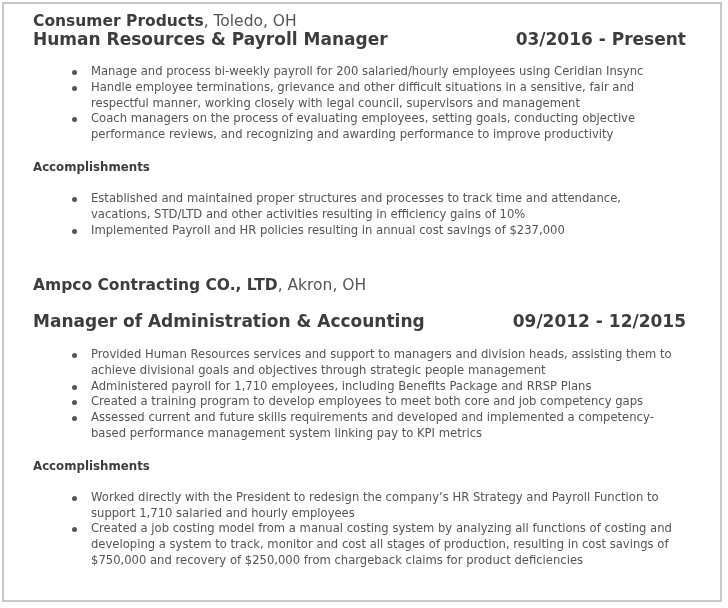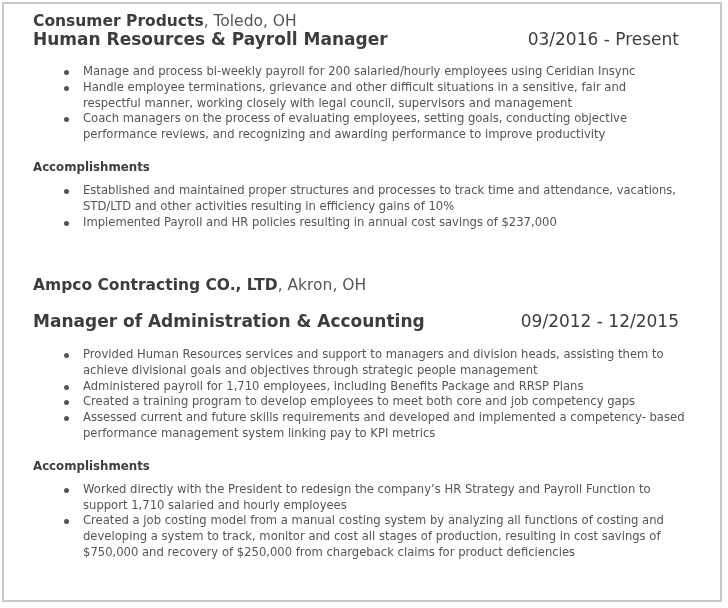"03/2016 - Present" .dates { font-weight: normal -> bold; right: 16px -> 9px }
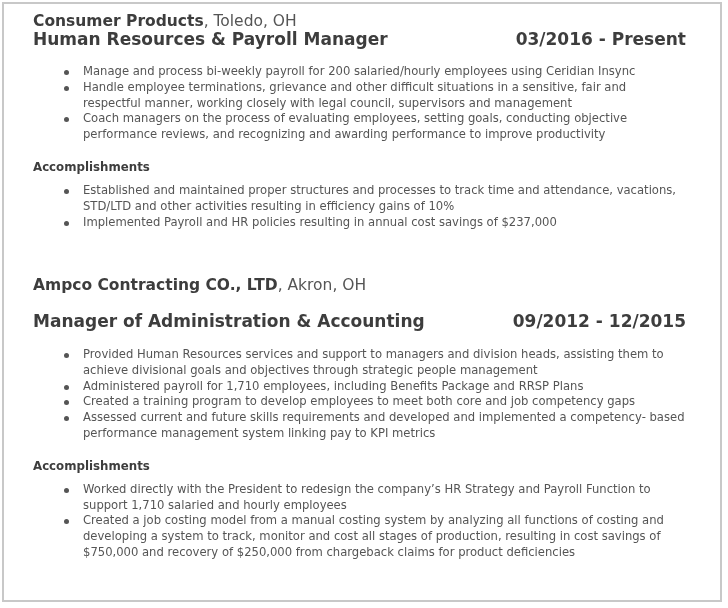"Manage and process bi-weekly payroll" ul.bullets { margin: 8px -> 16px }
